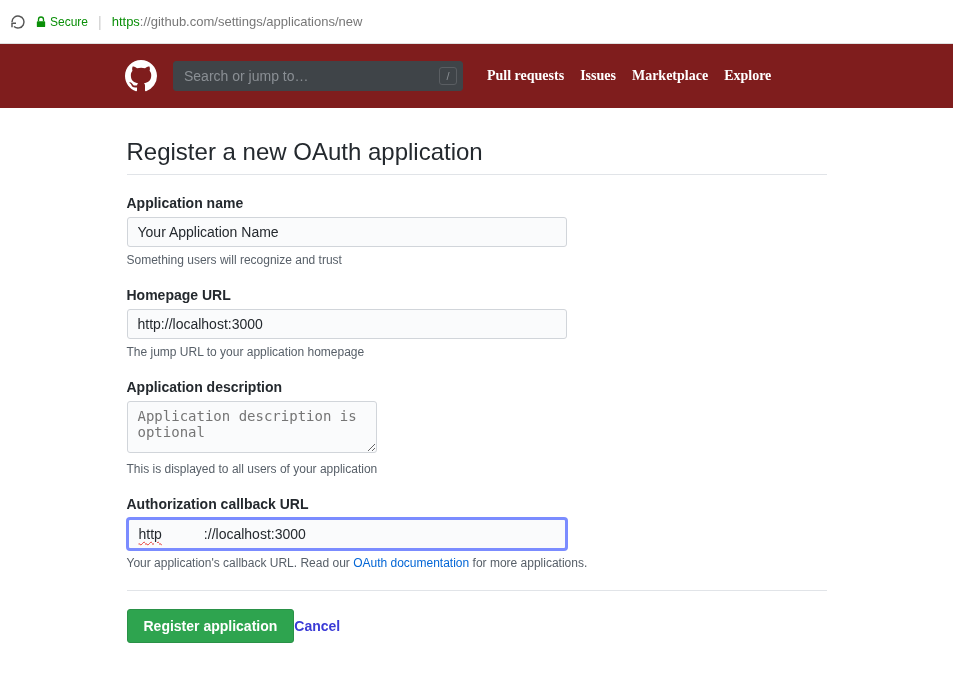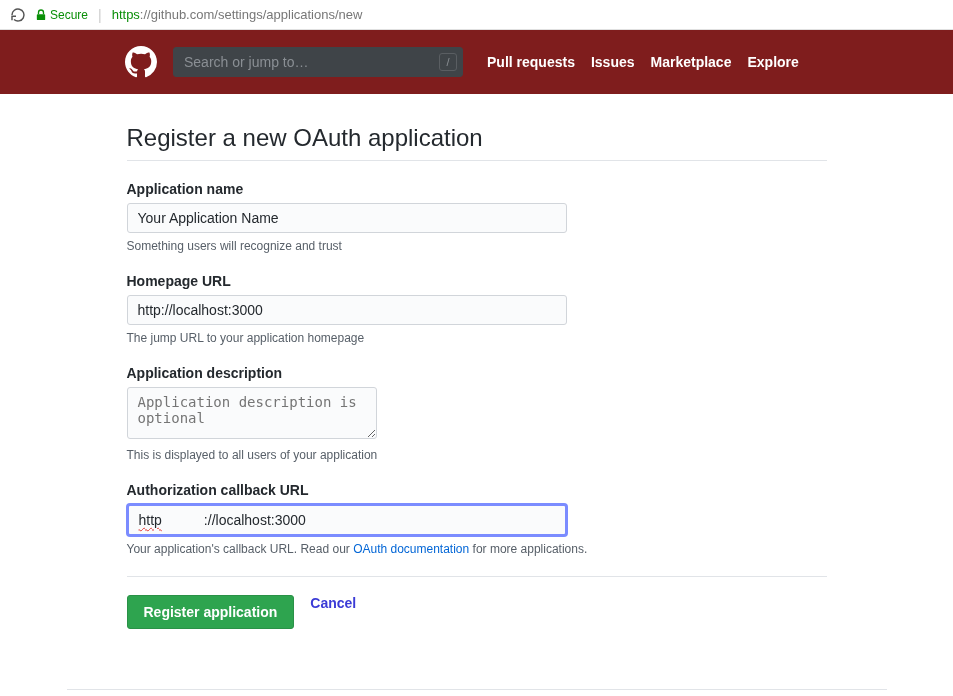"Secure" .browser-bar { height: 30px -> 44px }
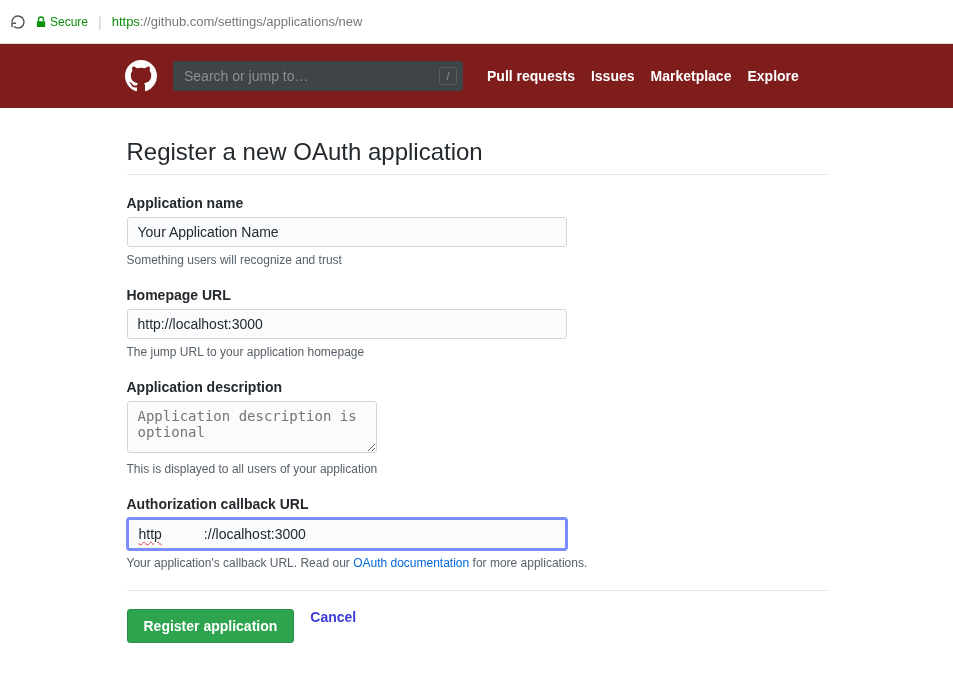"Pull requests" .nav-links { font-family: none -> Liberation Serif, serif }
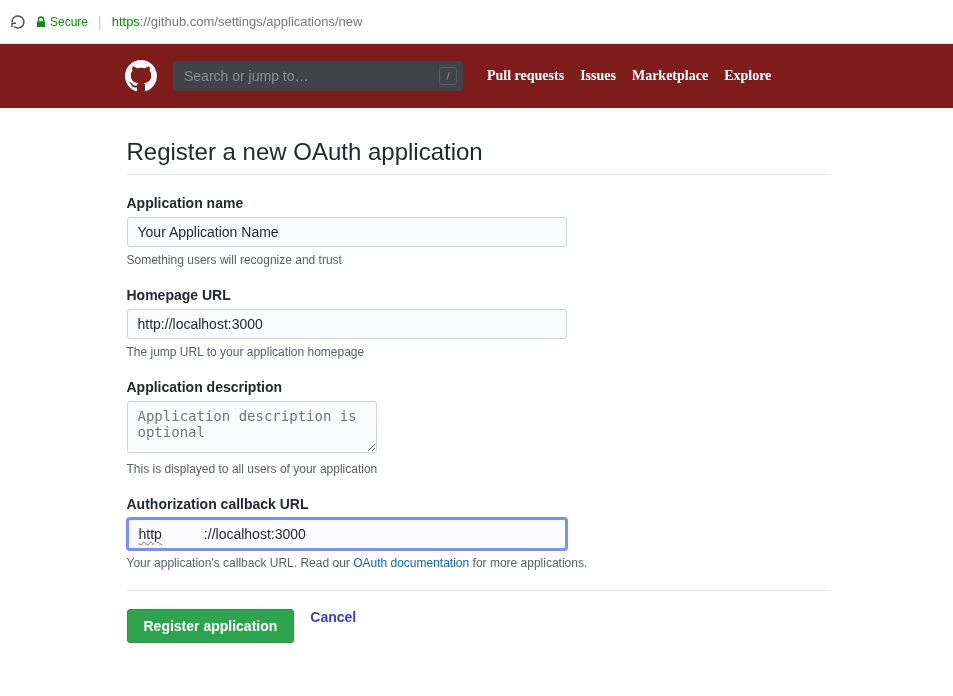"Register application" .actions { align-items: flex-start -> center; gap: 16px -> none }
